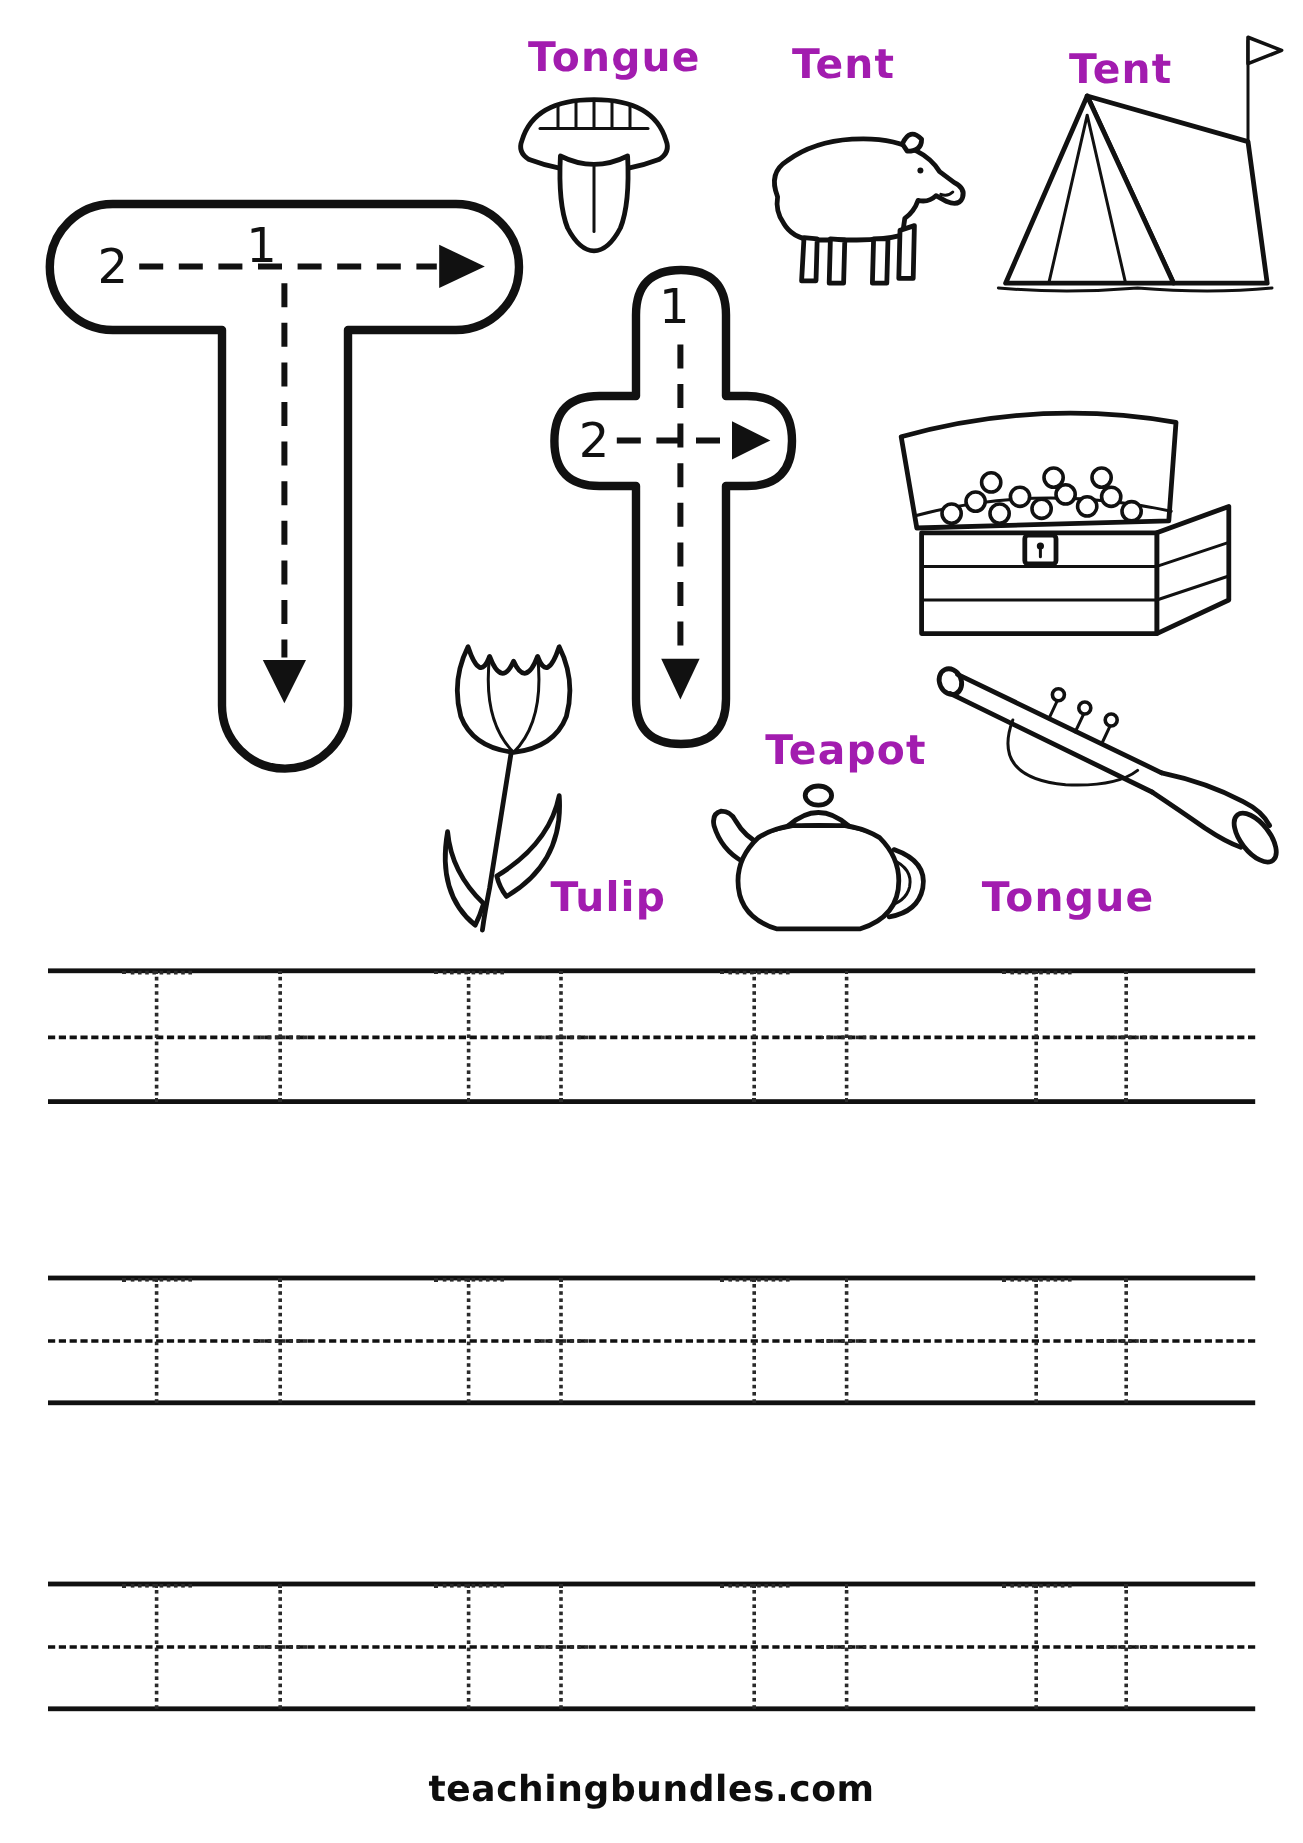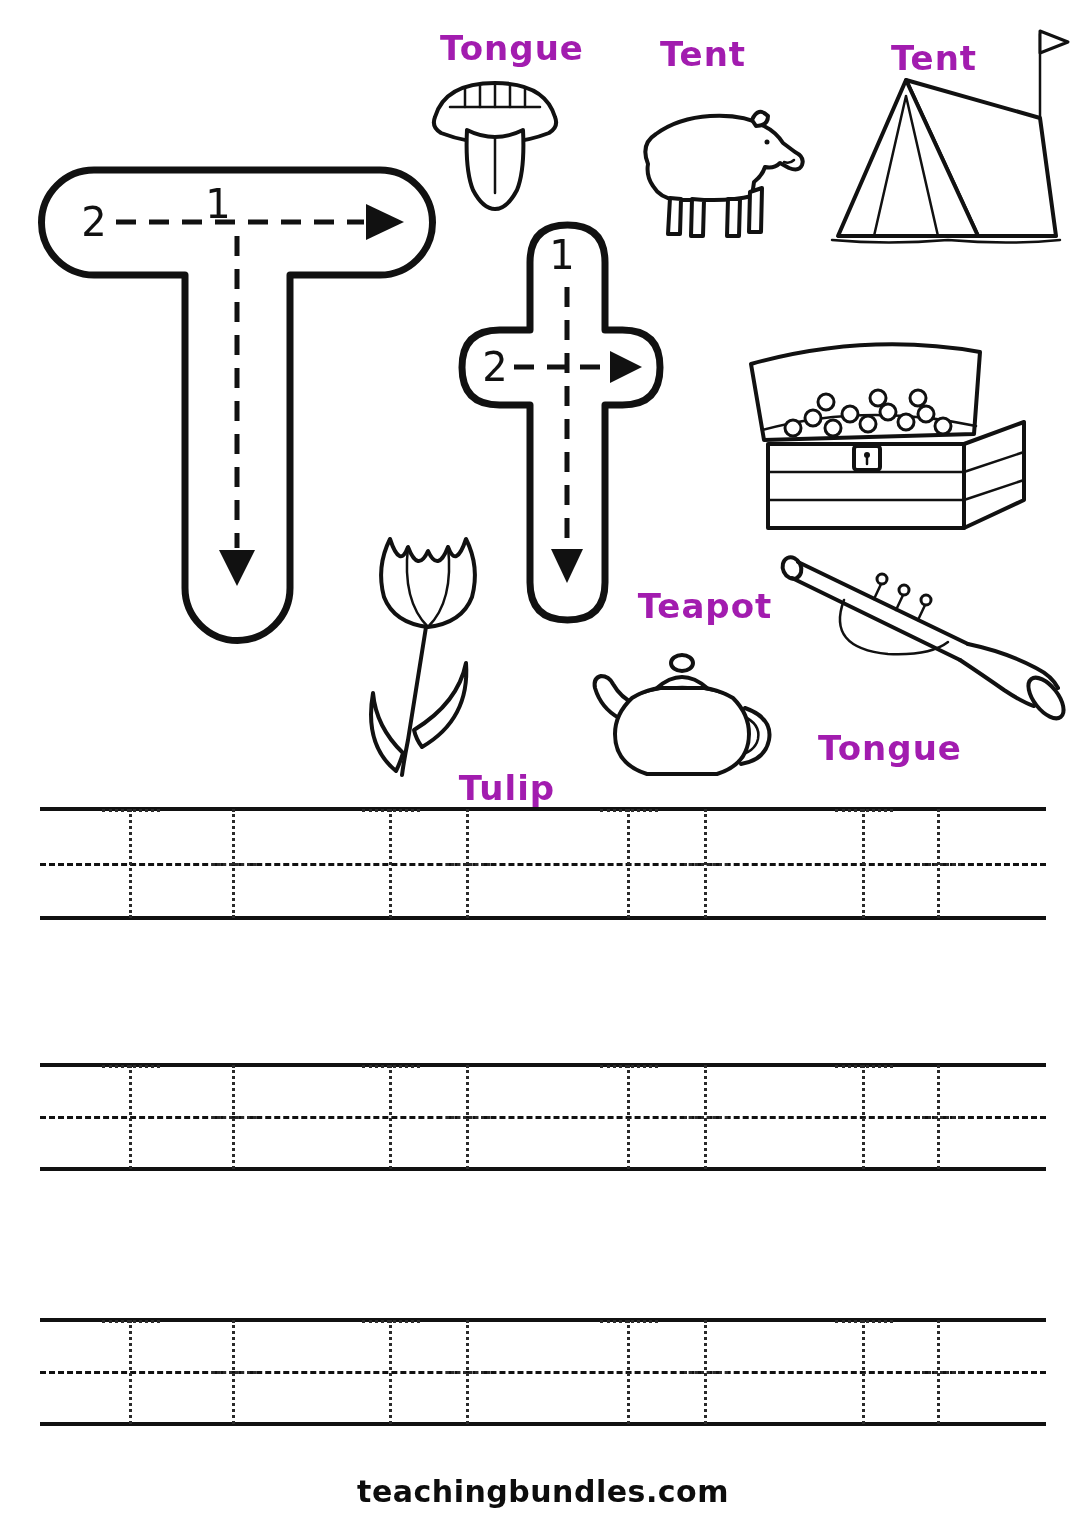"Teapot" div.label { top: 586px -> 606px }
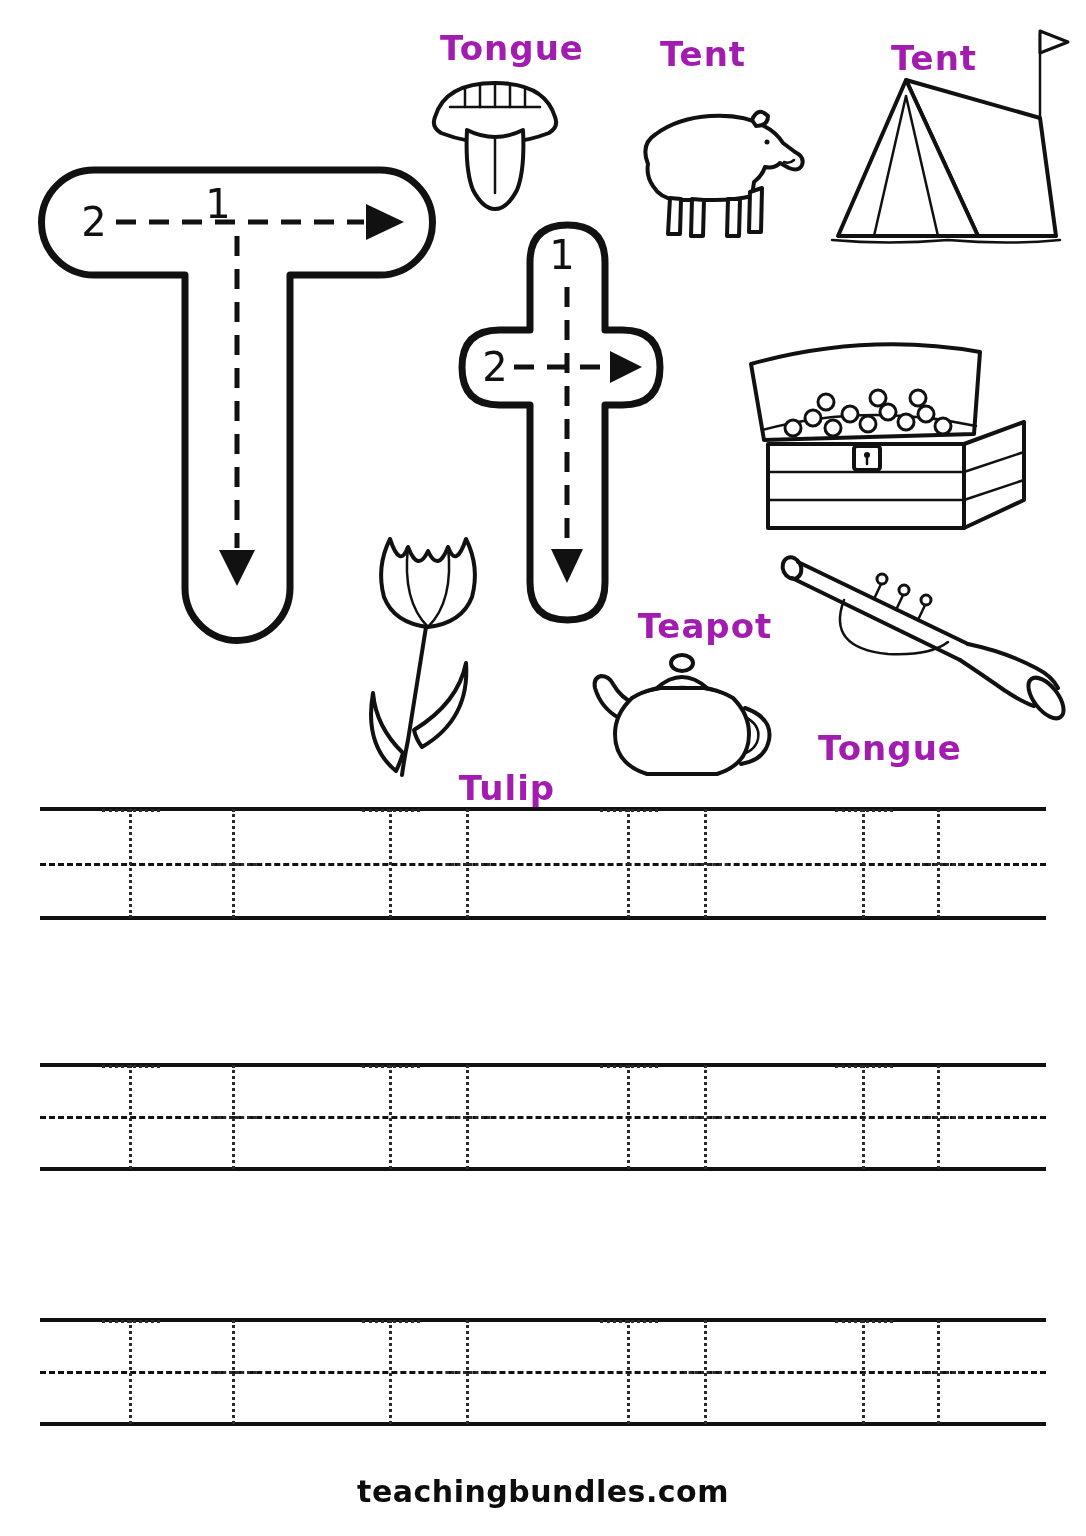"Tulip" div.label { margin-top: 40px -> none }
